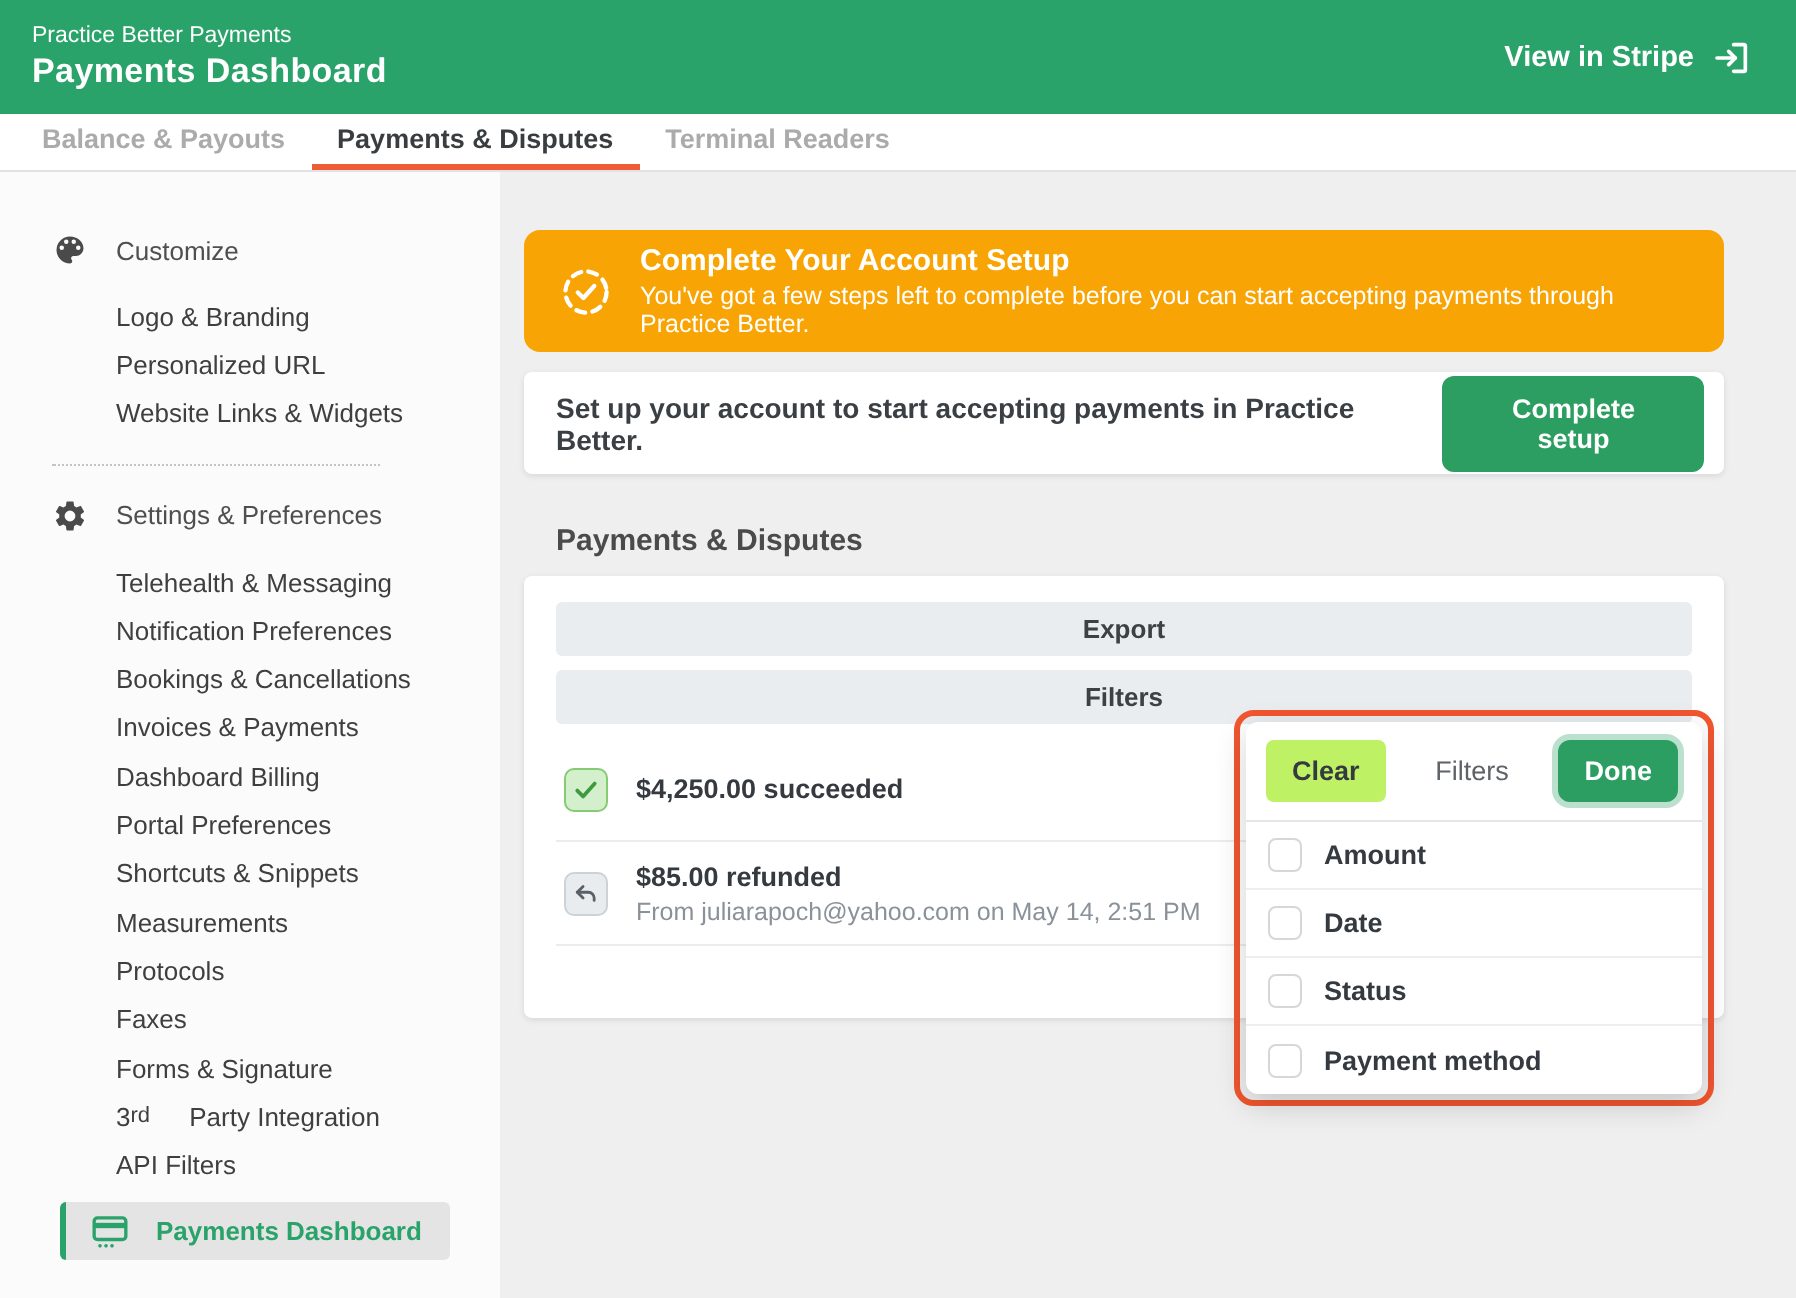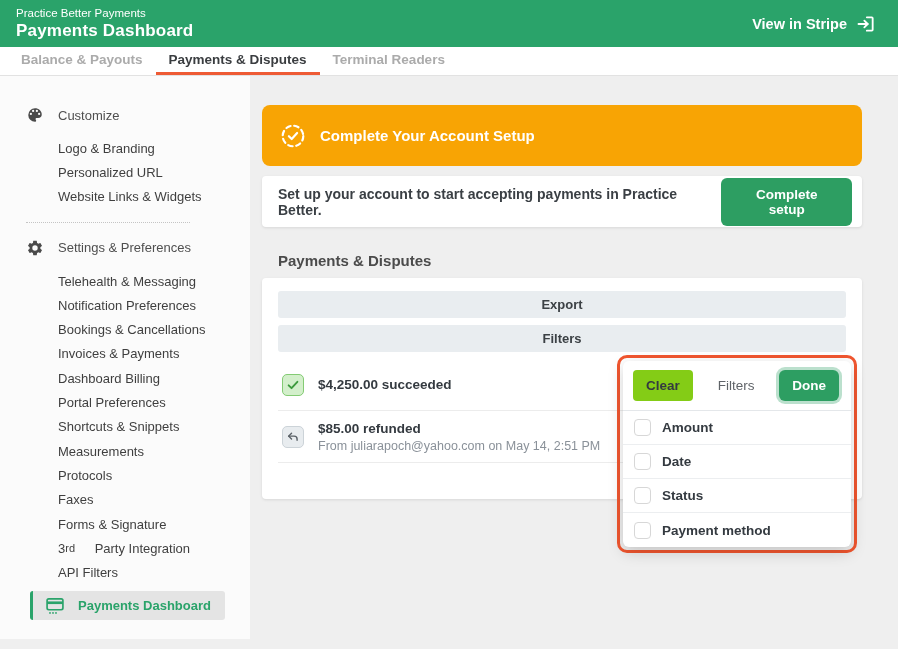"Practice Better Payments" .topbar { height: 47px -> 57px }
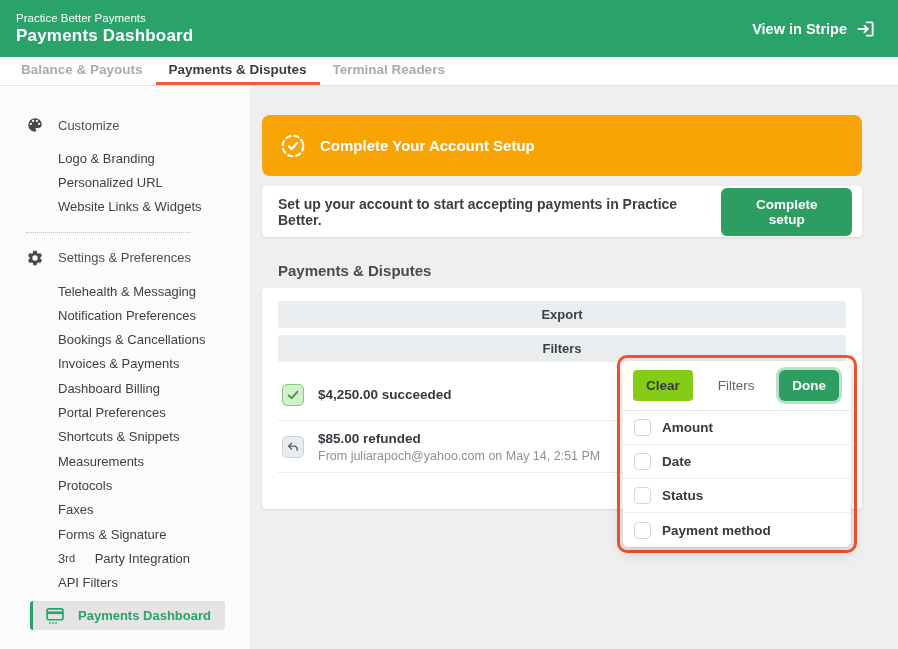"You've got a few steps" div.banner-sub { html: none -> <div>You've got a few steps left to complete before you can start accepting payments through Practice Better.</div> }
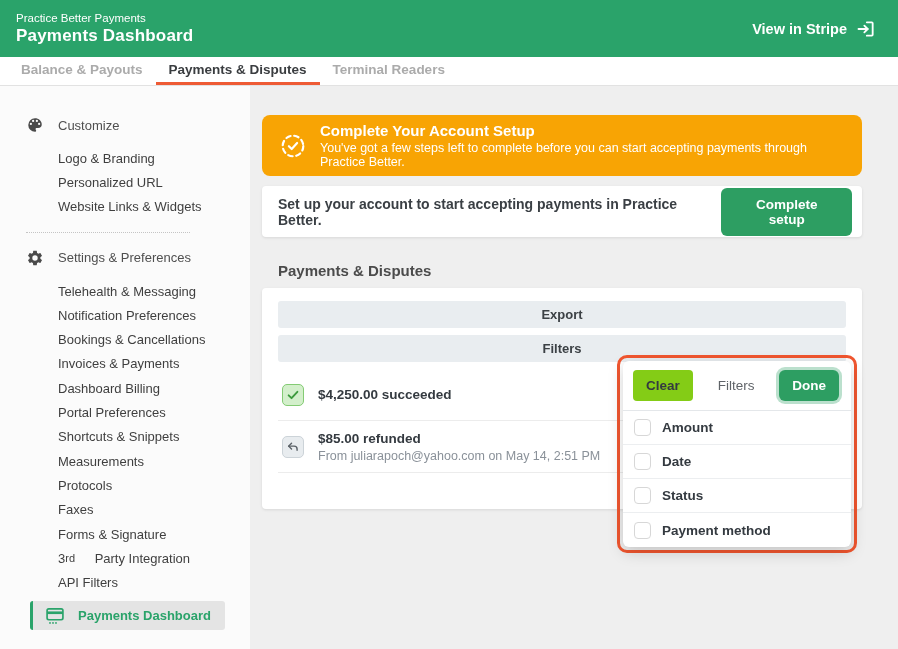"Clear" .chip-clear { background: #84cc16 -> #bef264 }
